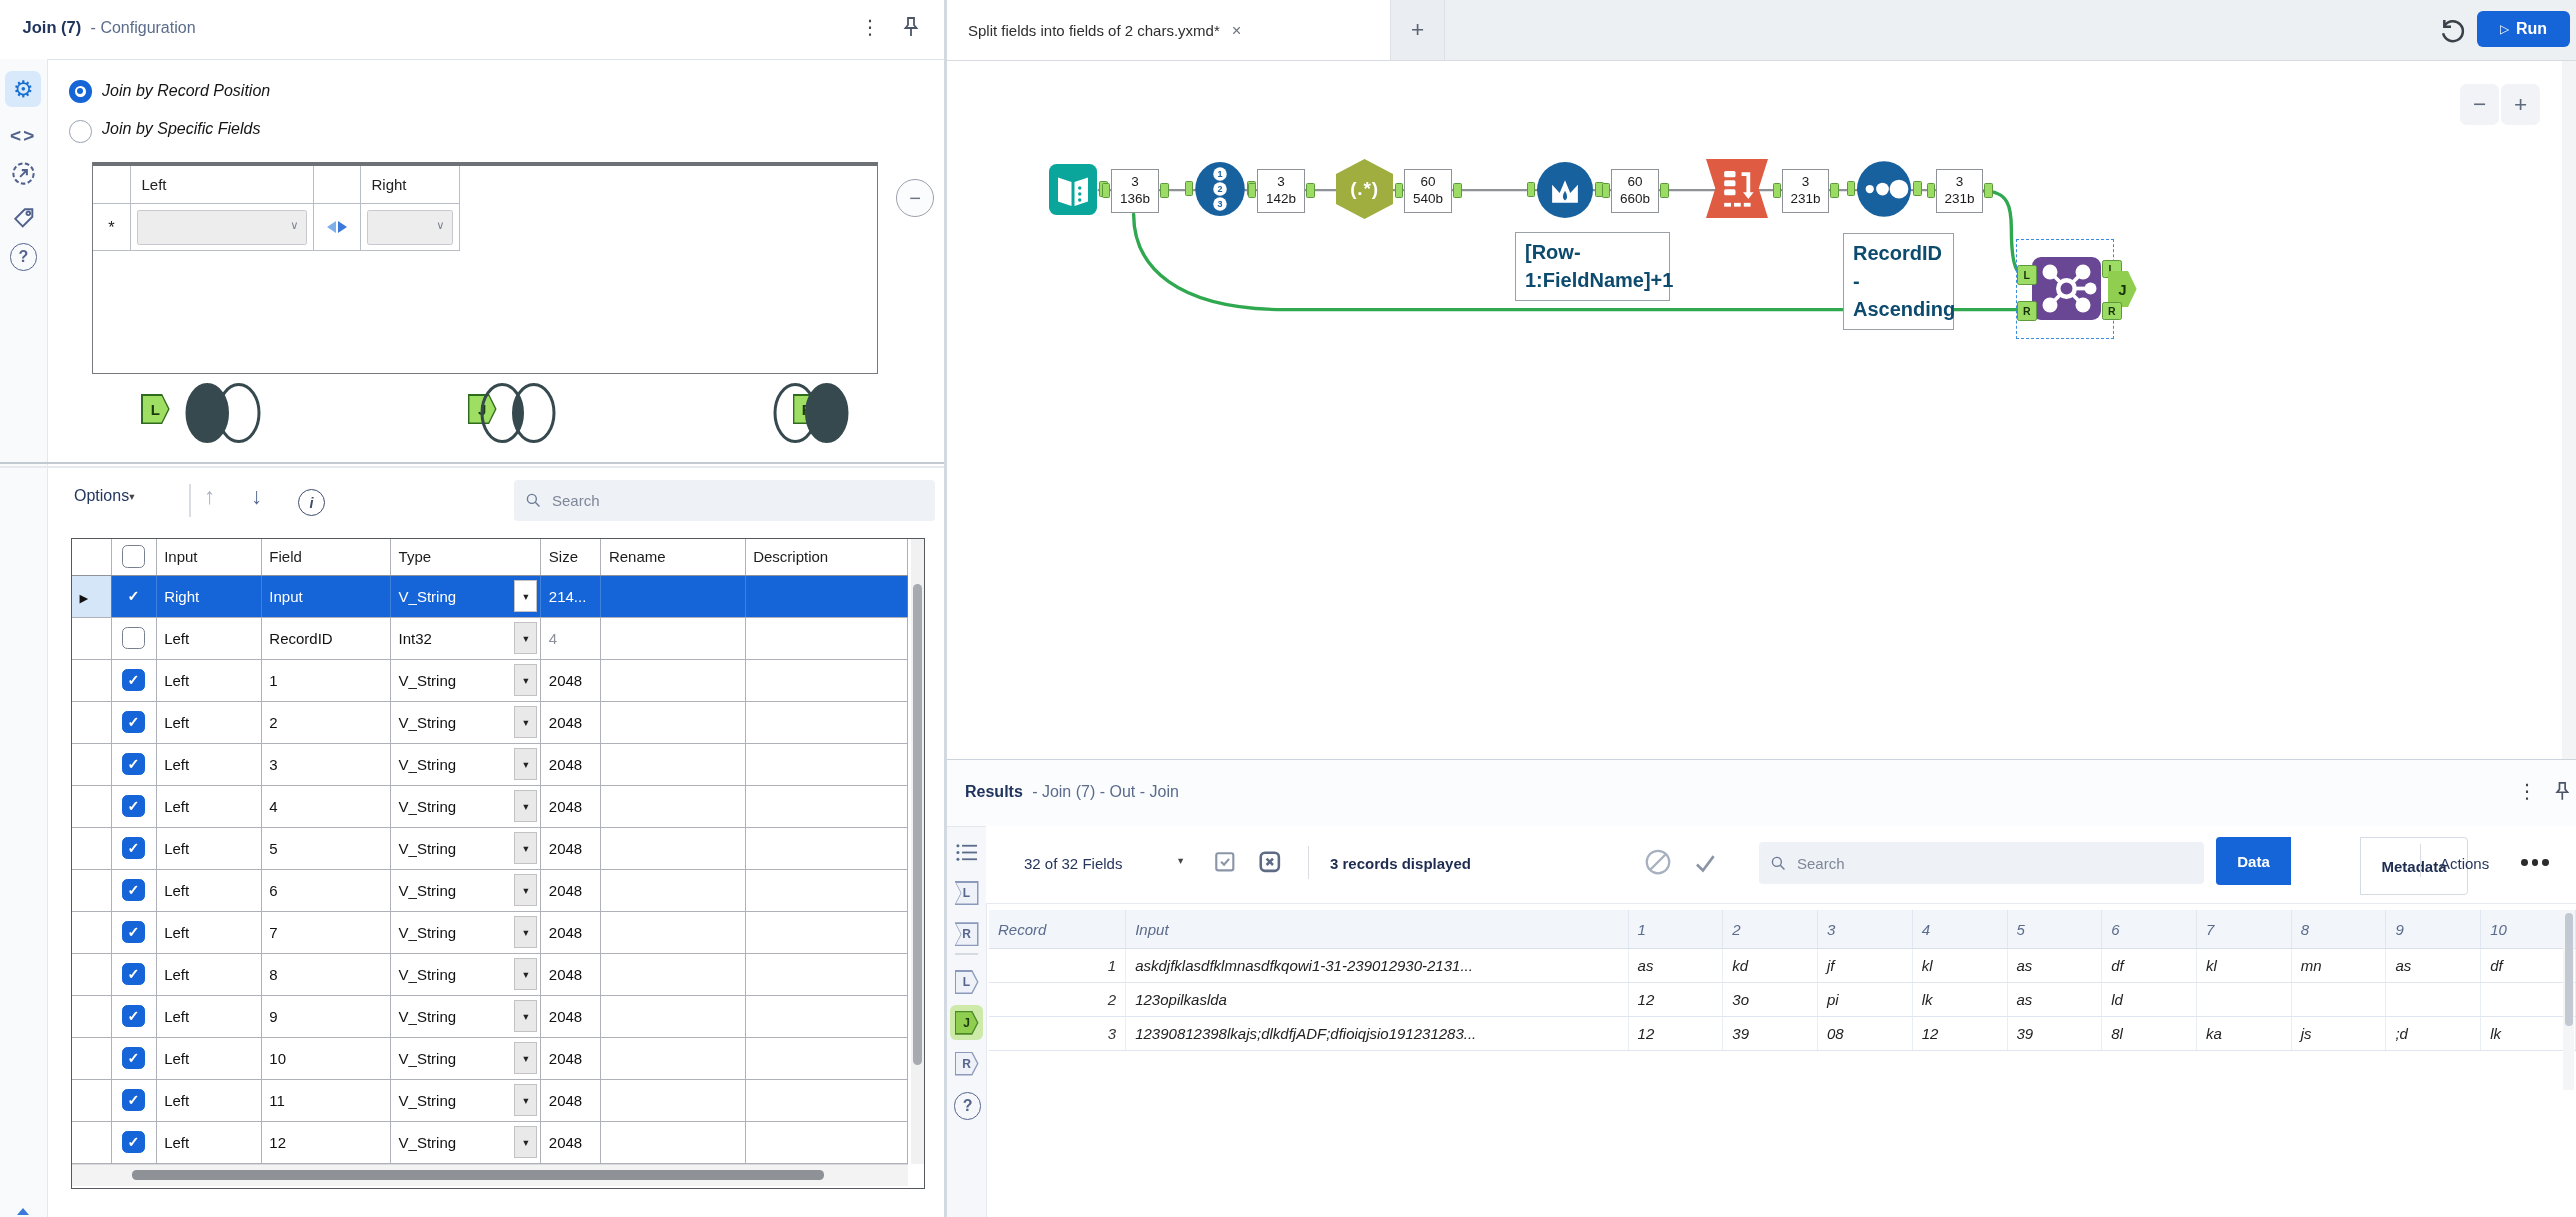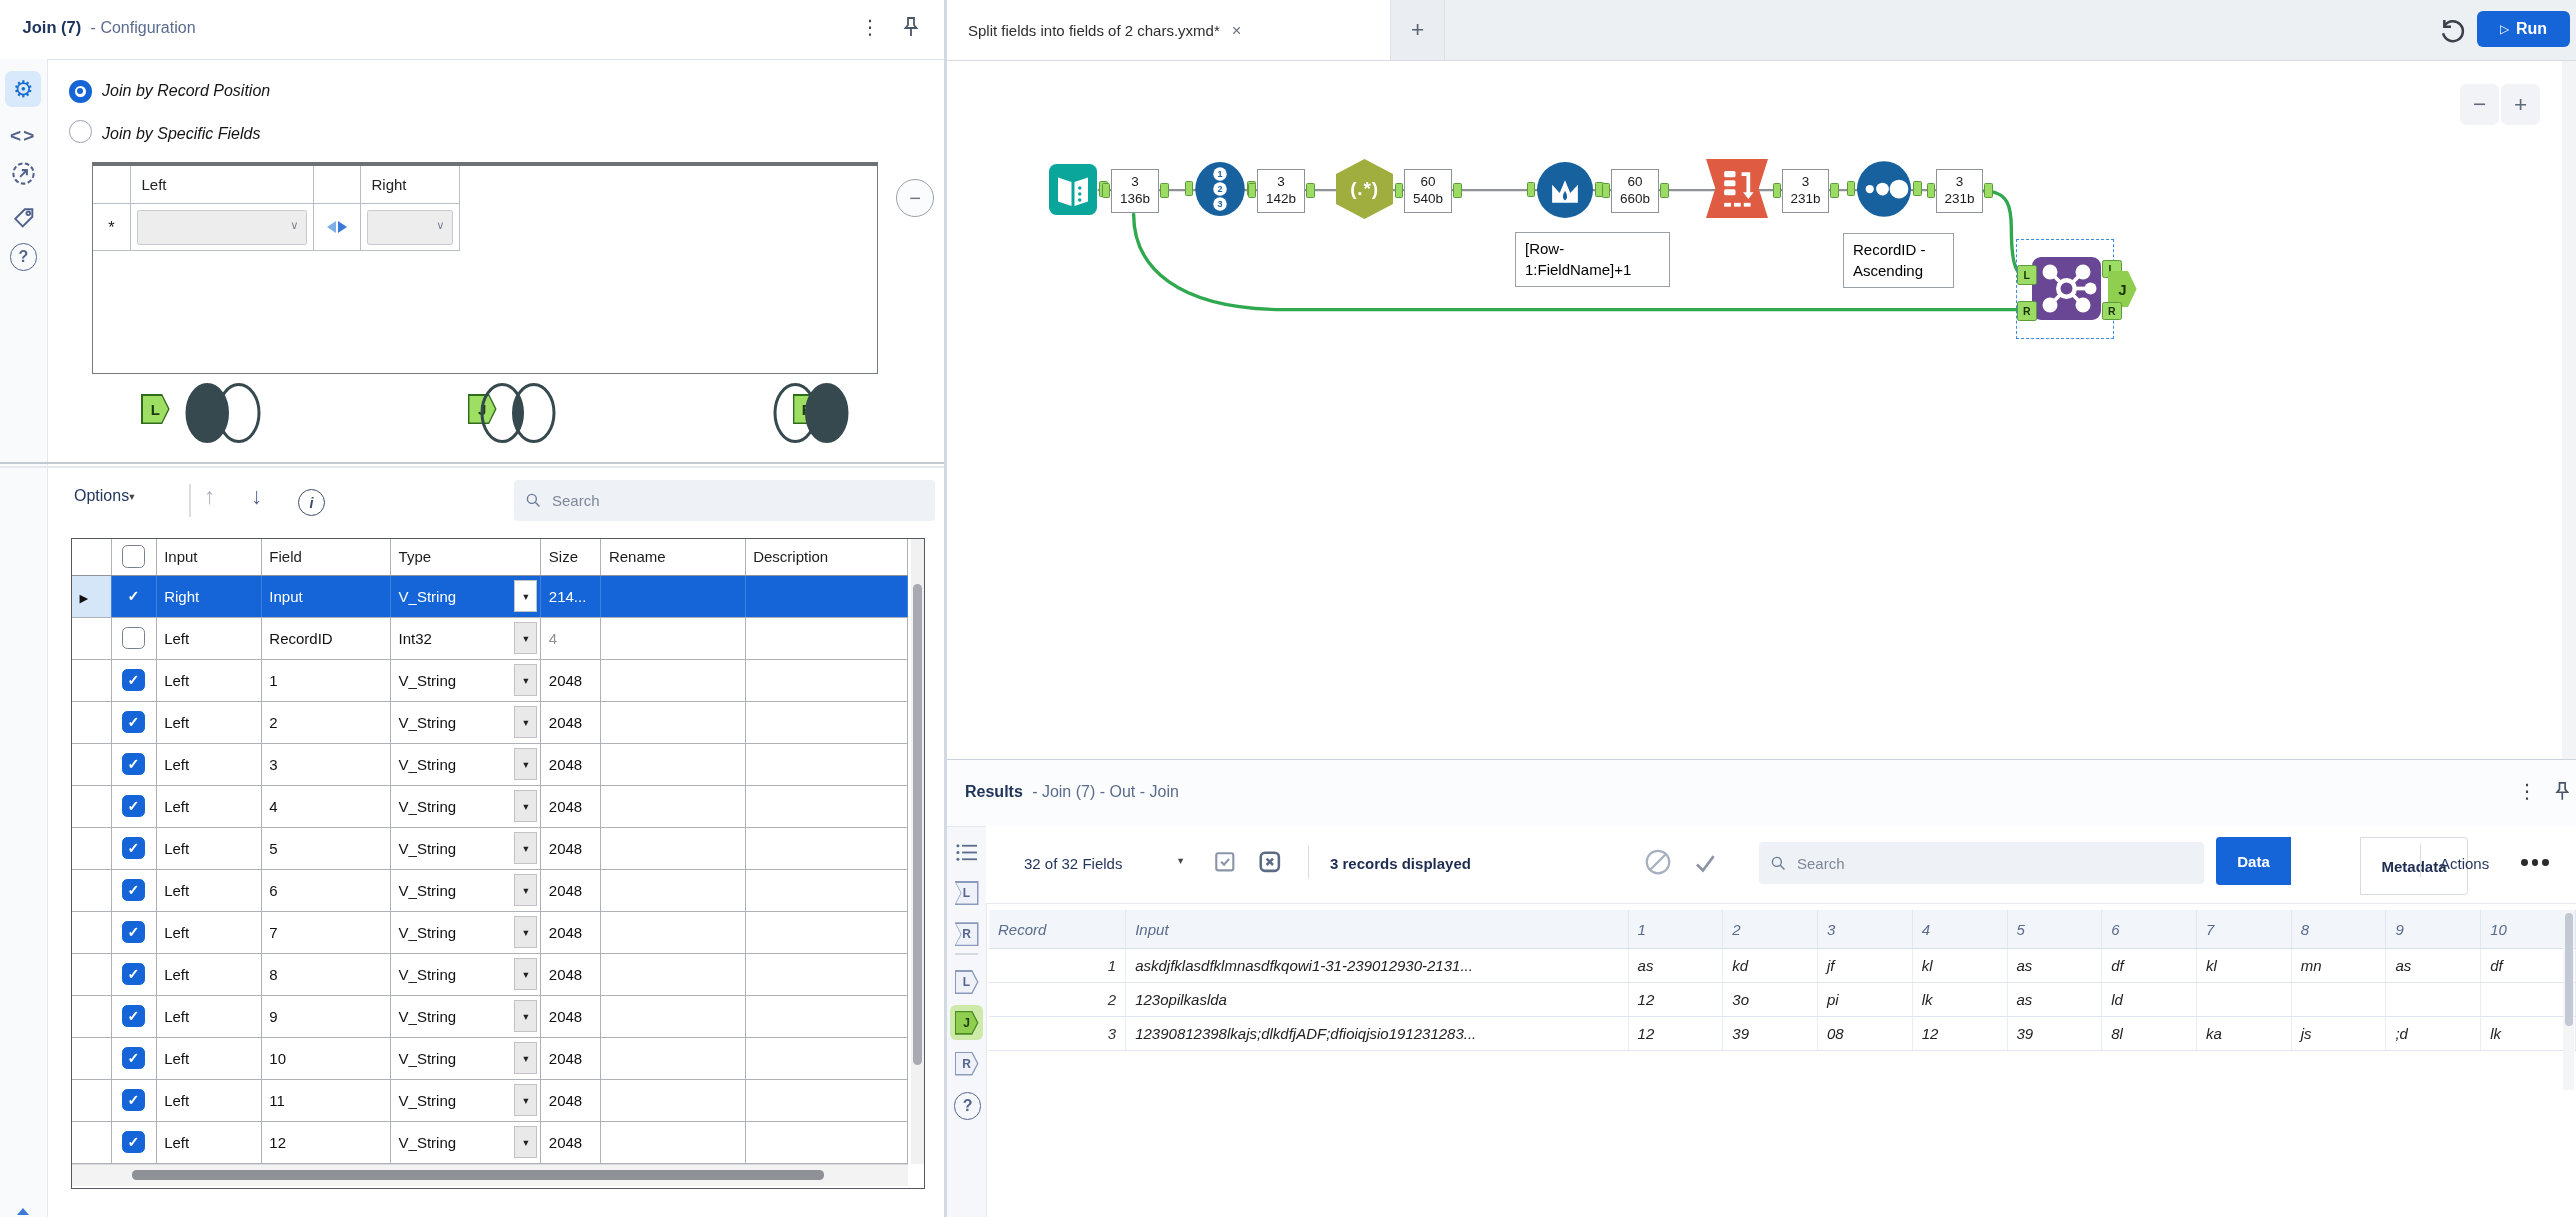"Join by Specific Fields" div.a { align-items: flex-end -> flex-start }
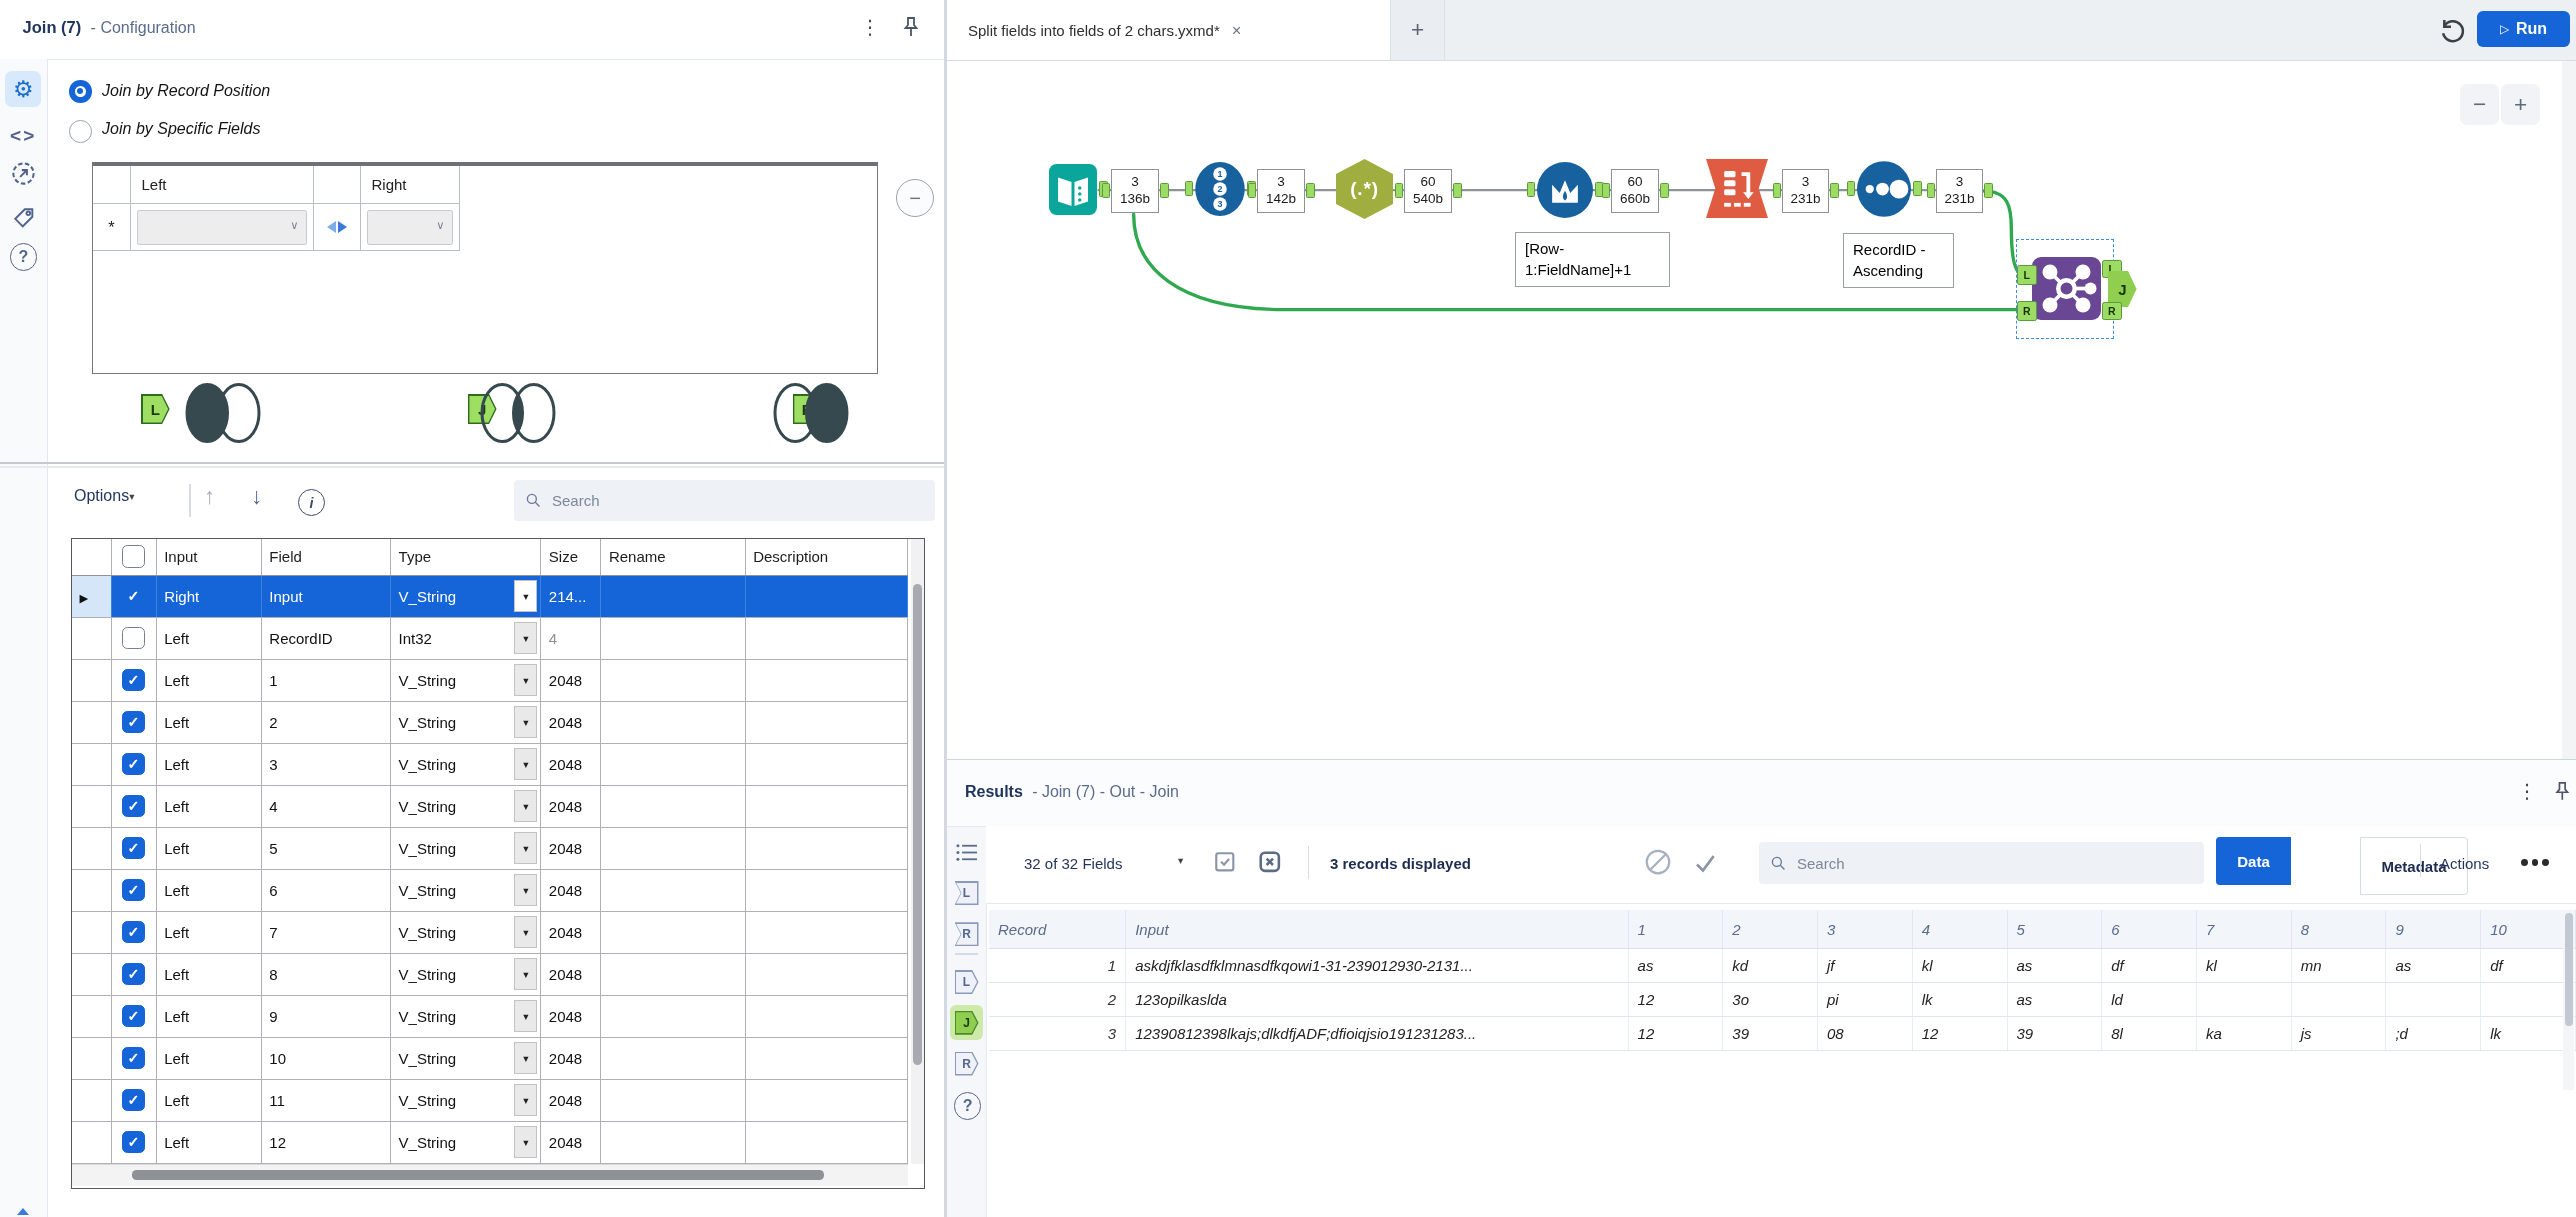"[Row-" .ann { color: #000000 -> #0c4a6e; font-size: 15px -> 20px; font-weight: 400 -> 700 }
